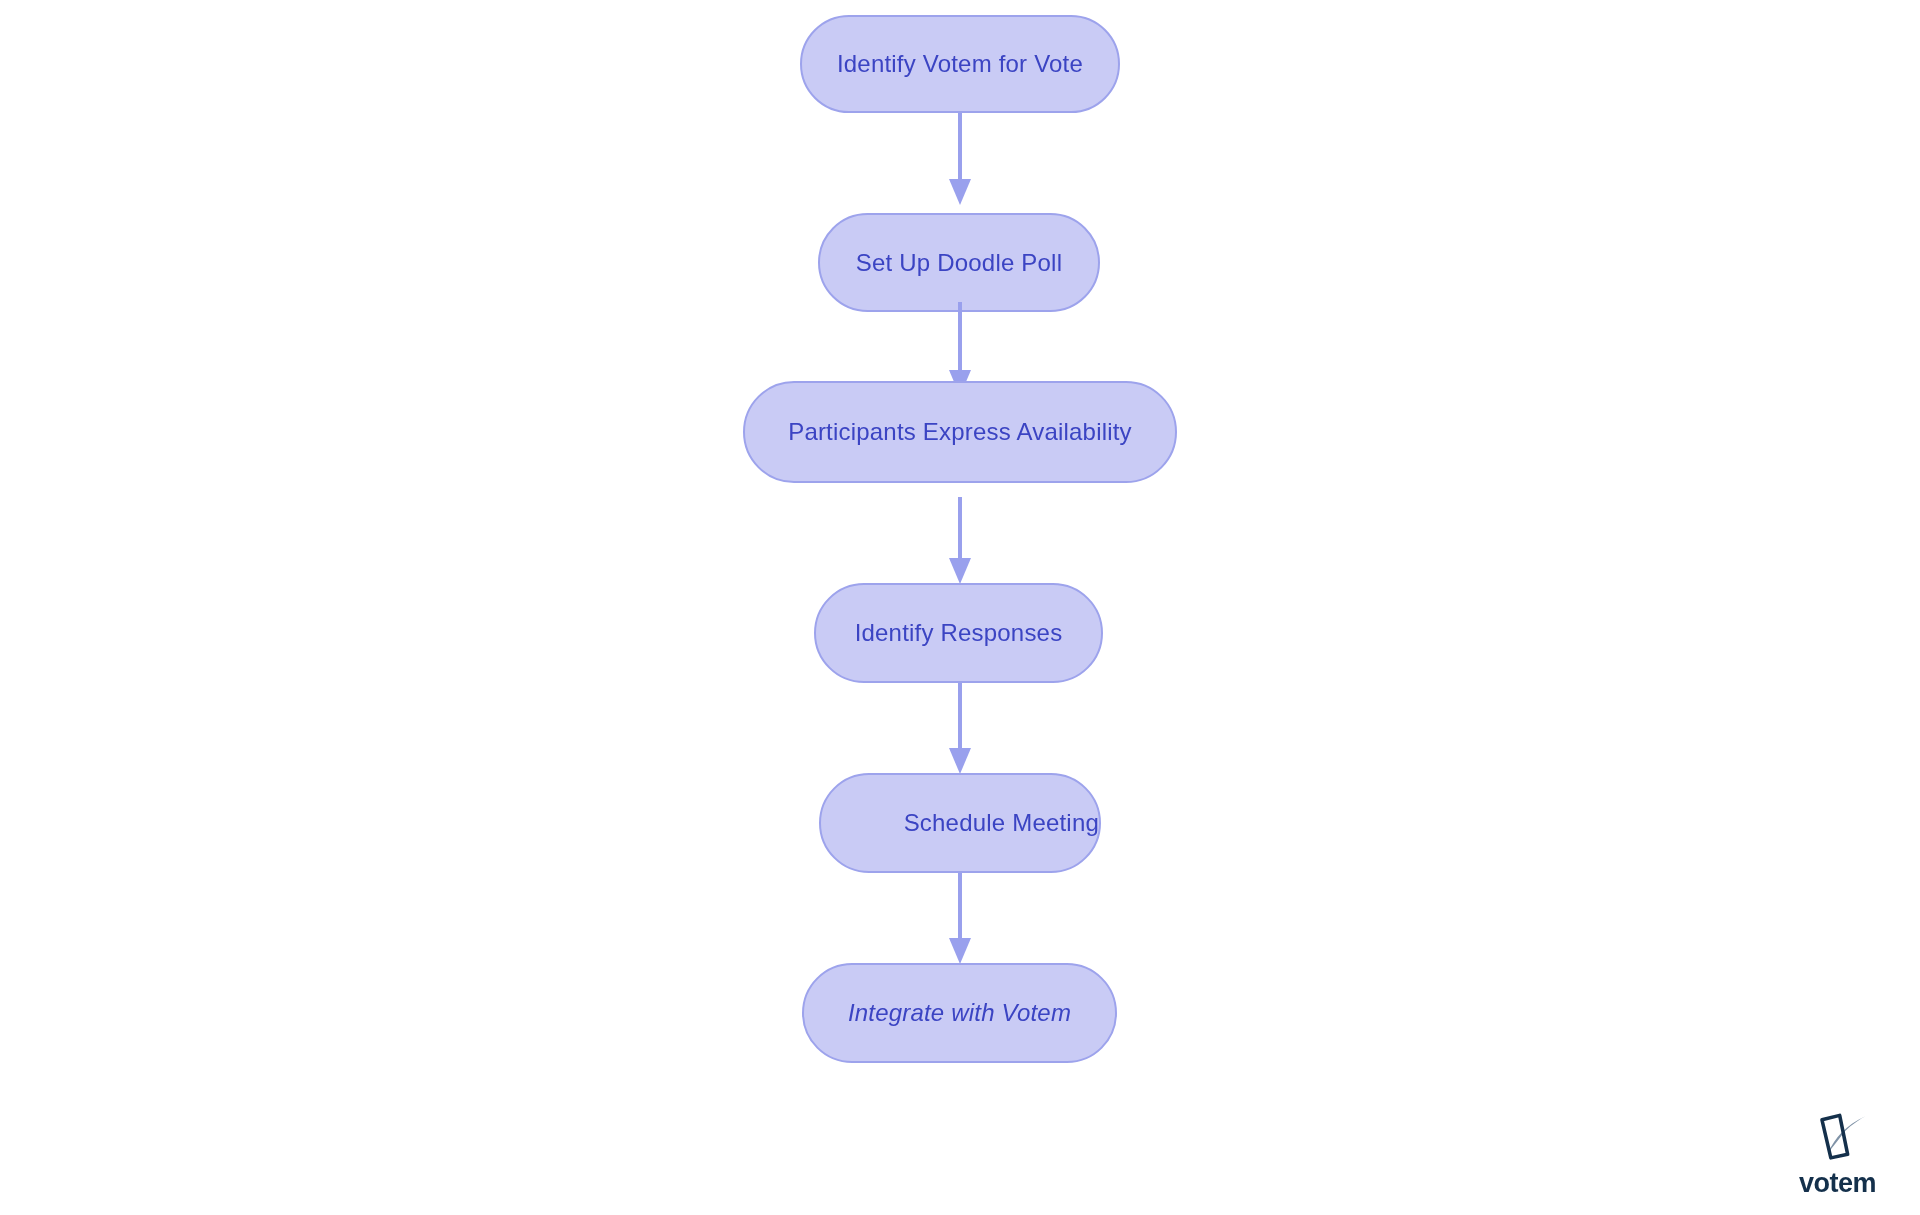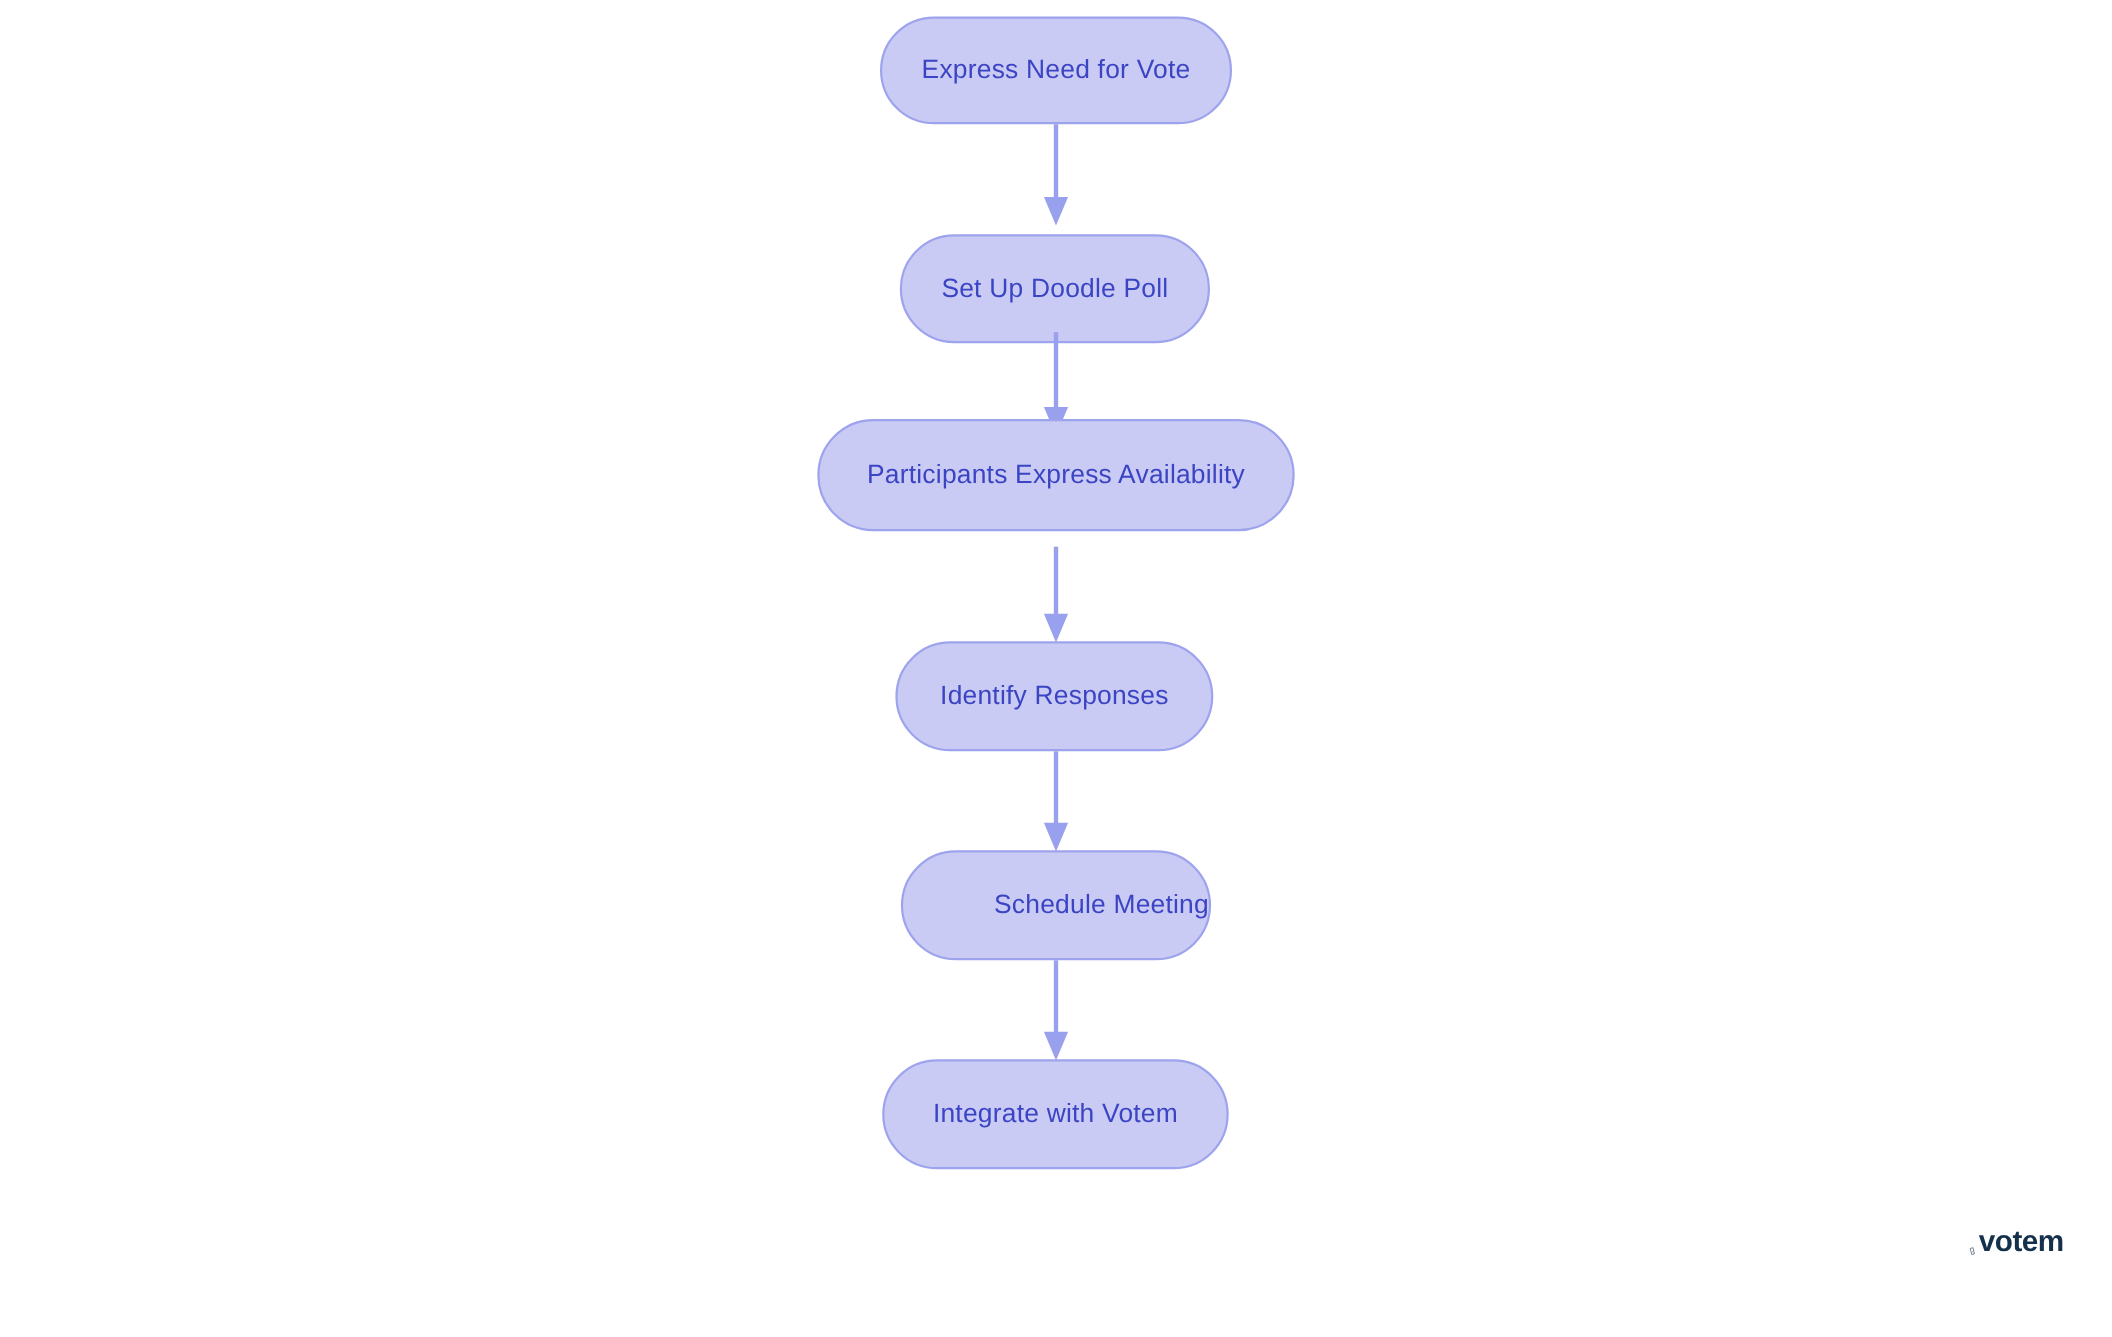"Express Need for Vote" span { text: Express Need -> Identify Votem }
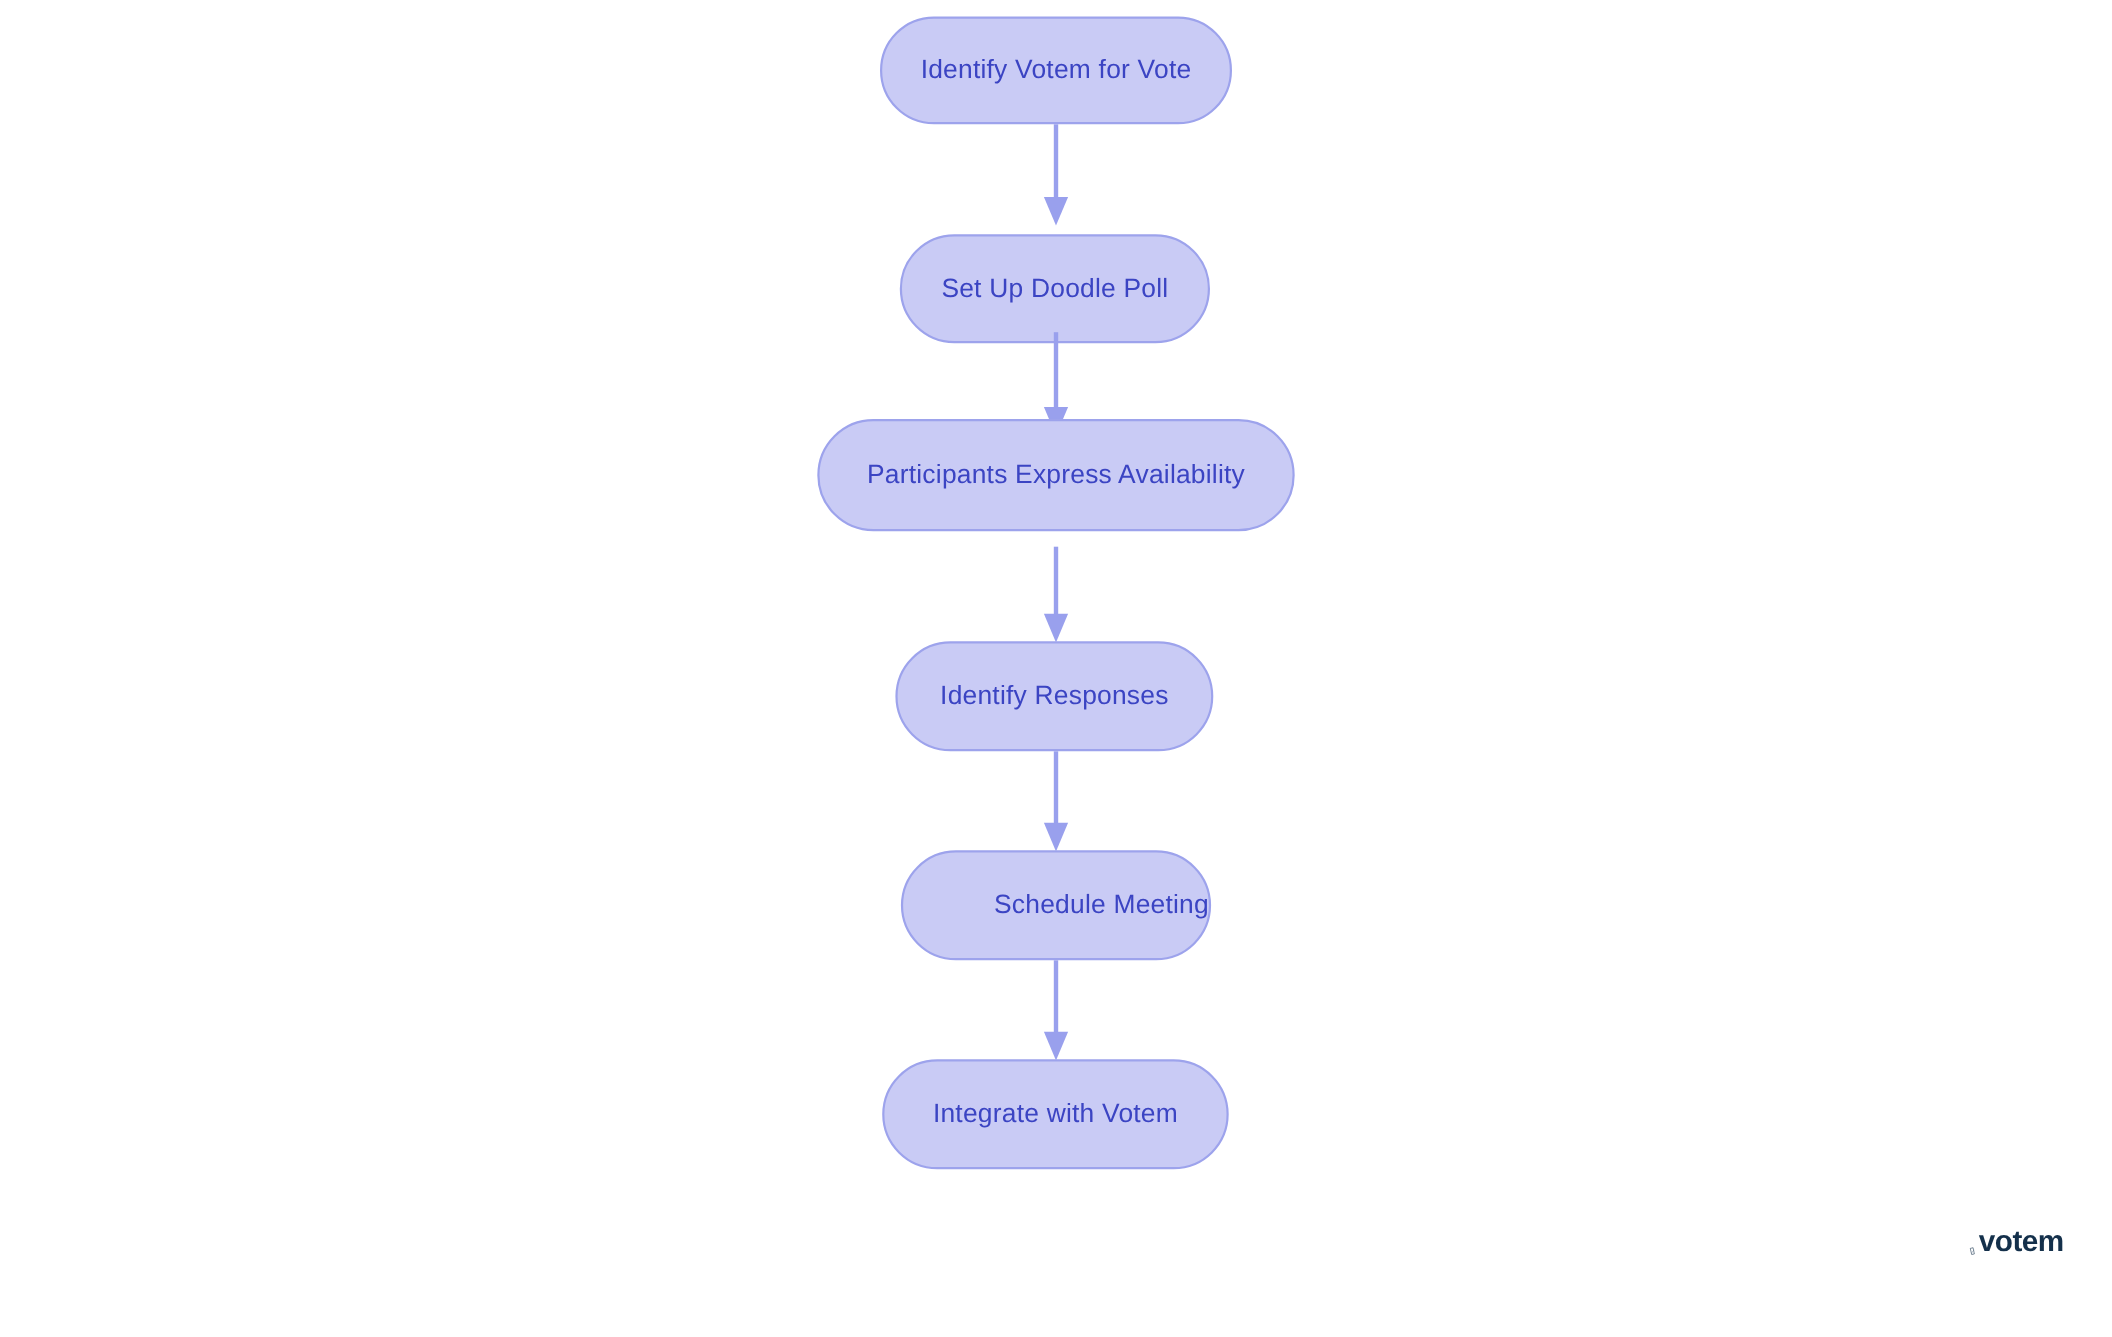"Integrate with Votem" .node-6 { font-style: none -> italic }
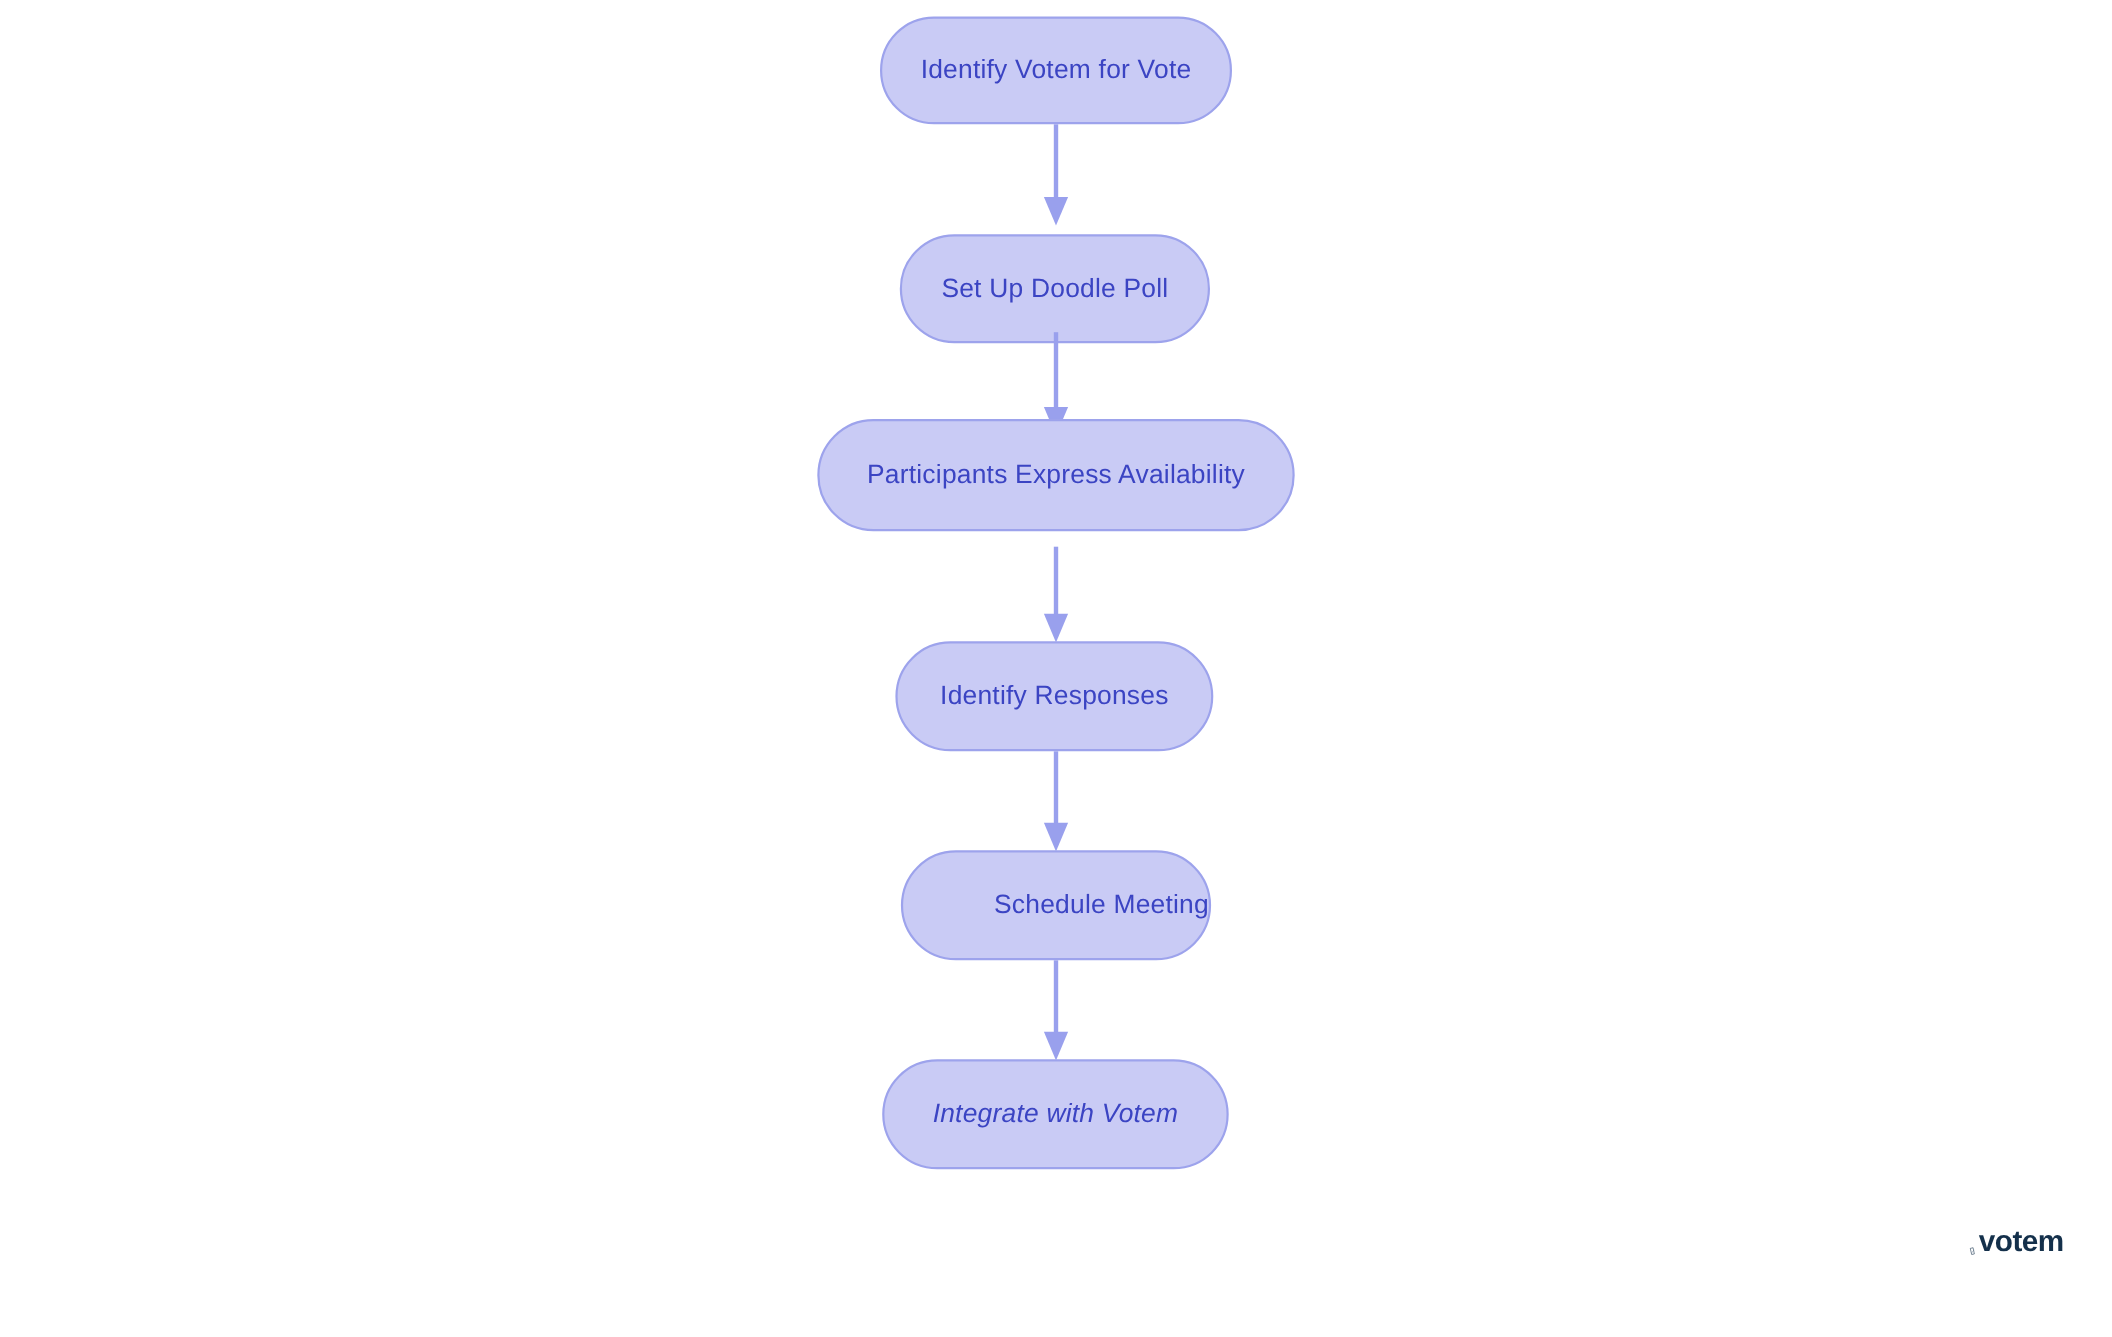"votem" .logo { align-items: flex-start -> flex-end; flex-direction: row -> column }
